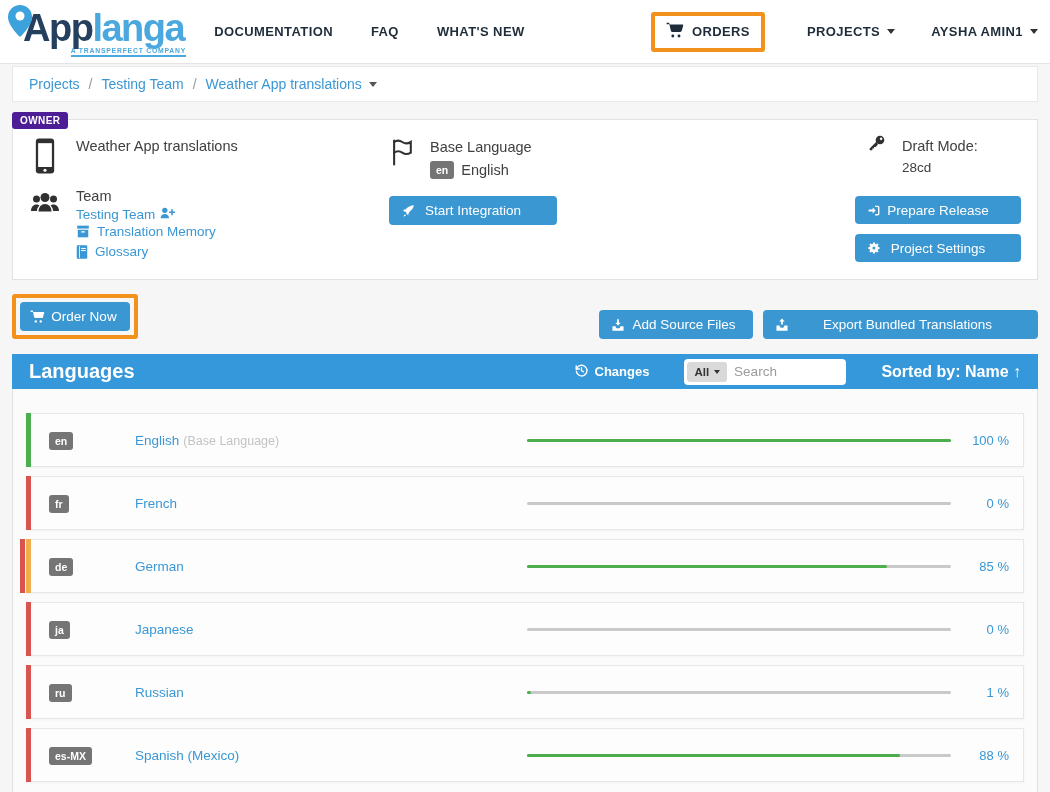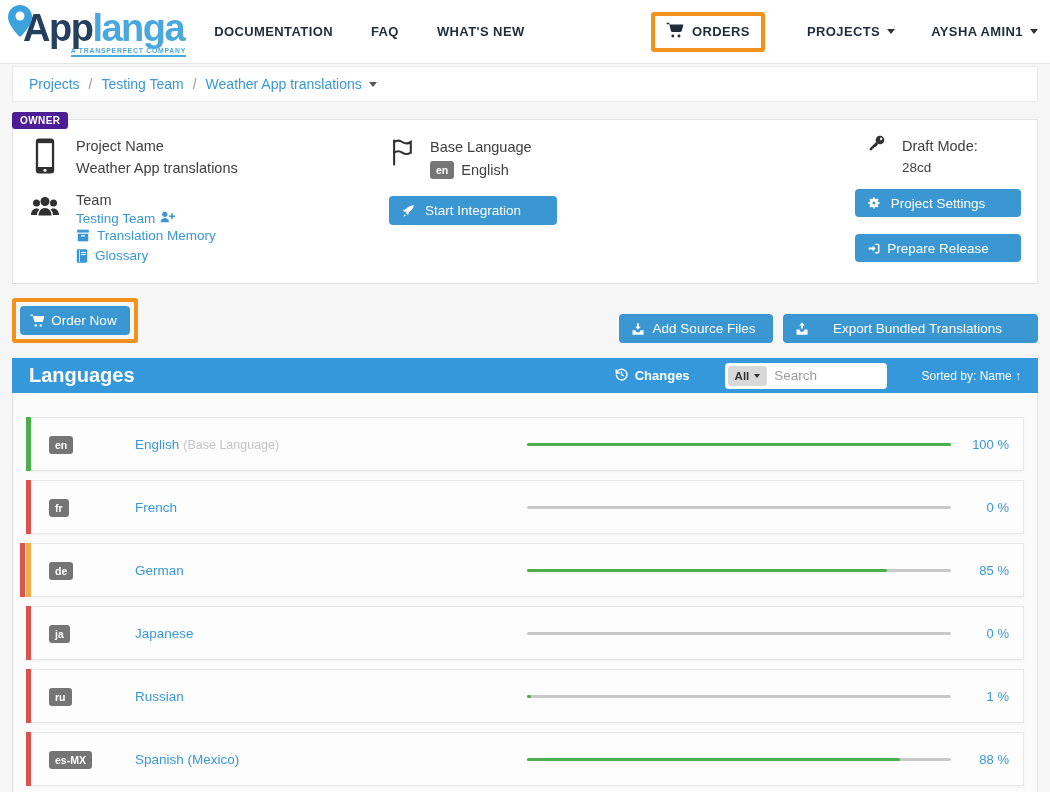"Project Name" div.lbl { html: <div>Project Name</div> -> none }
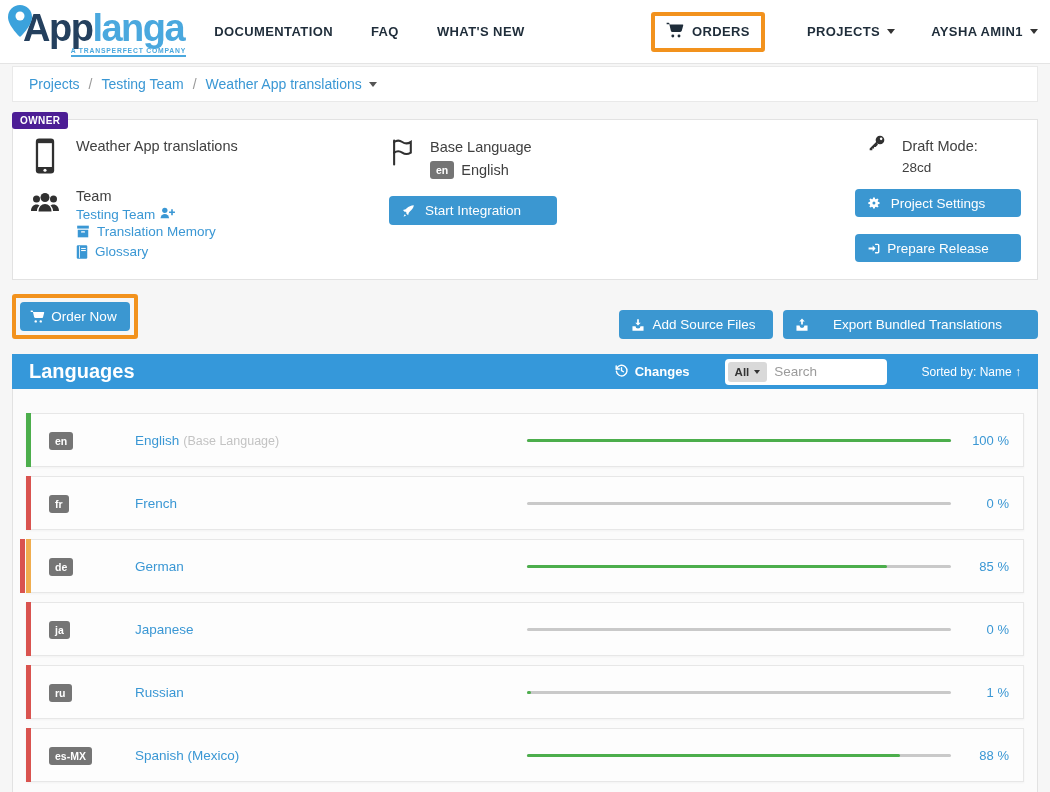"Project Settings" button.btn-blue { order: before "Prepare Release" -> after "Prepare Release" }
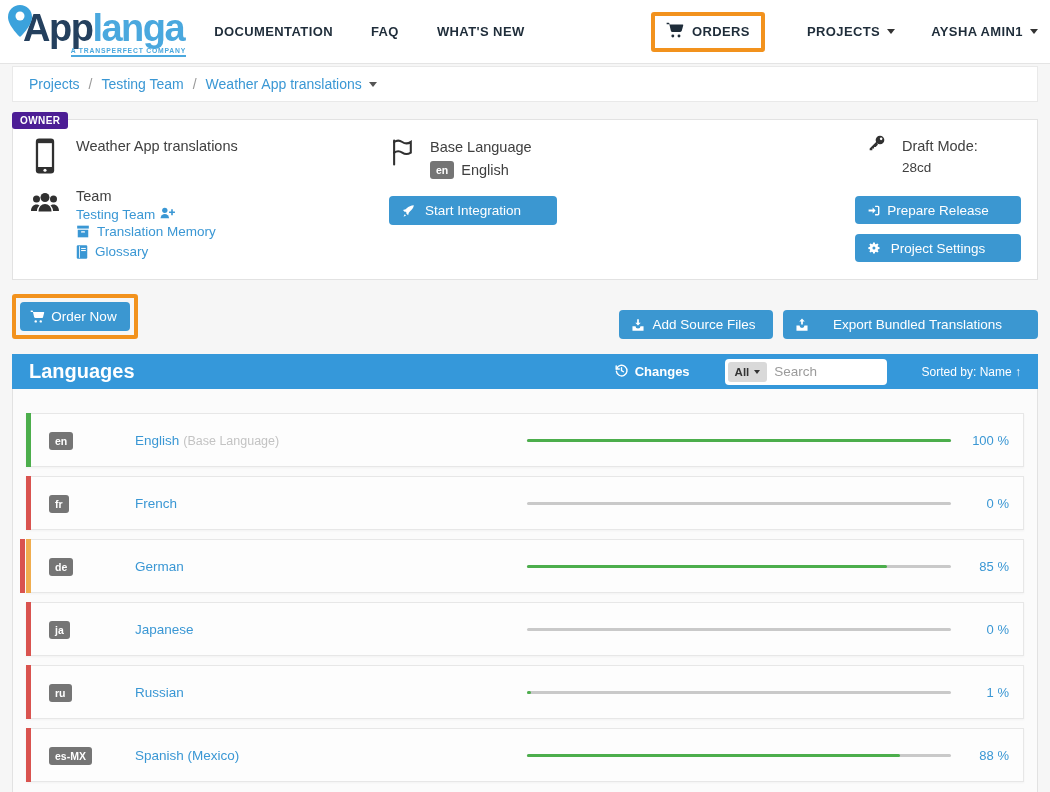"Export Bundled Translations" .btn-export { width: 255px -> 275px }
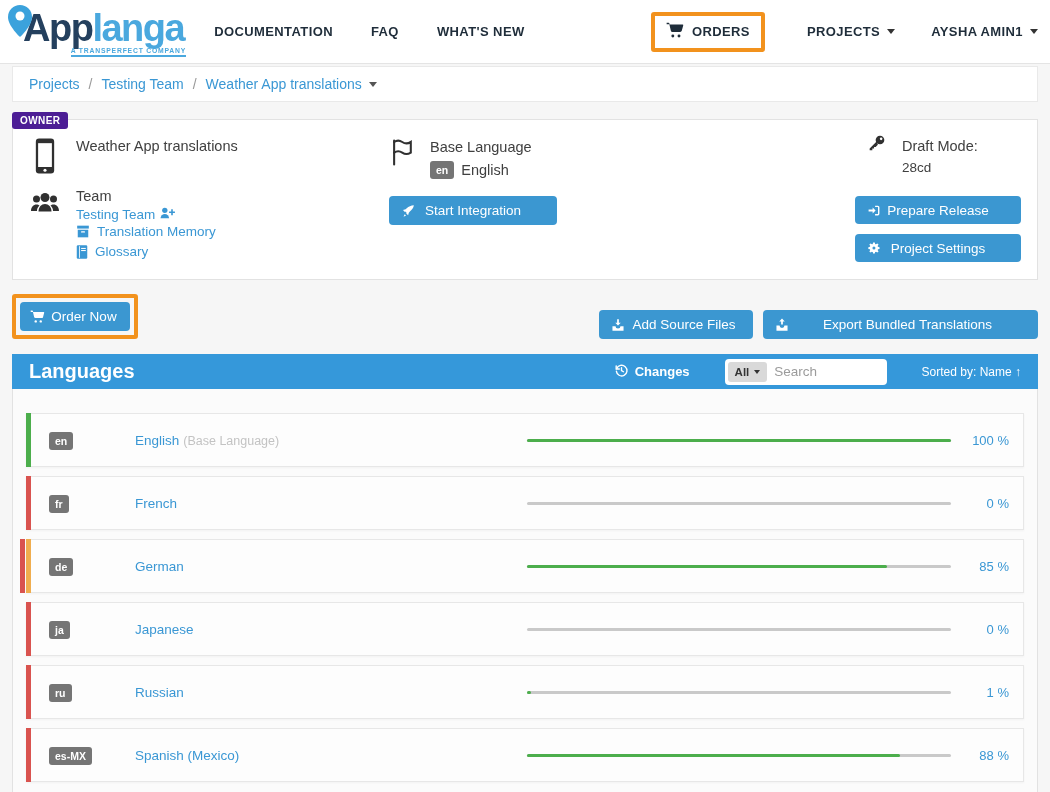"Sorted by: Name ↑" .sorted-by { font-size: 12px -> 16px; font-weight: 400 -> 700 }
